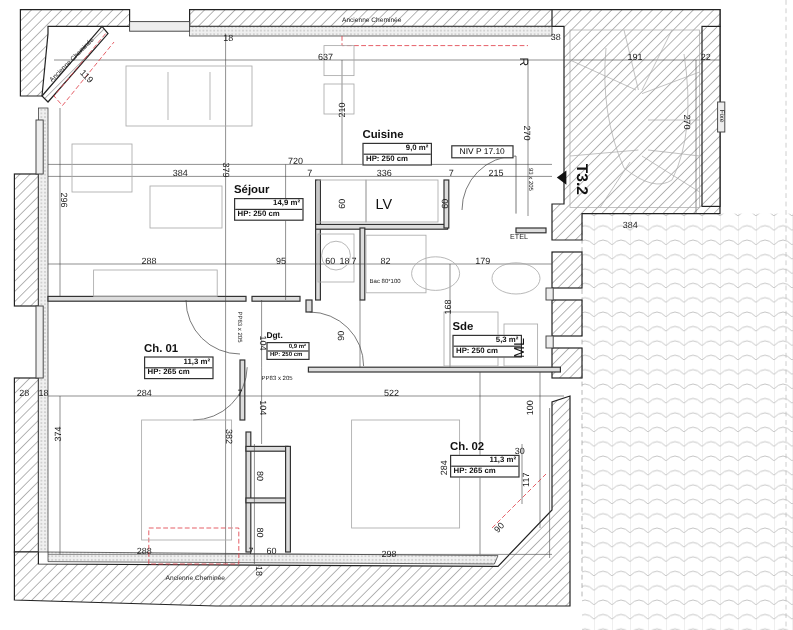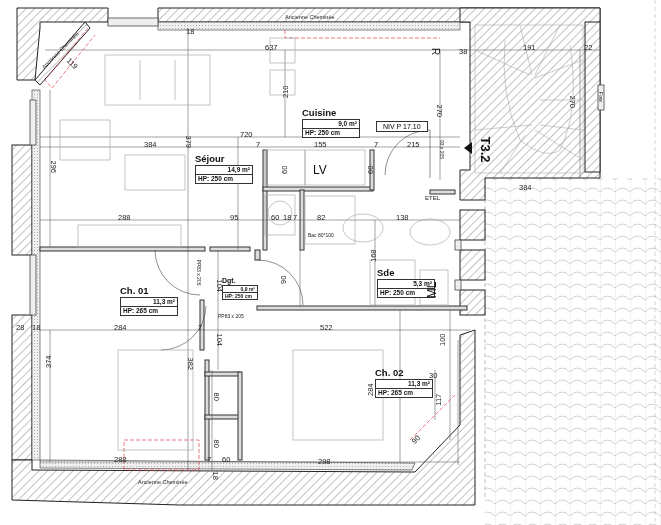"38" div.dim { top: 48px -> 27px }
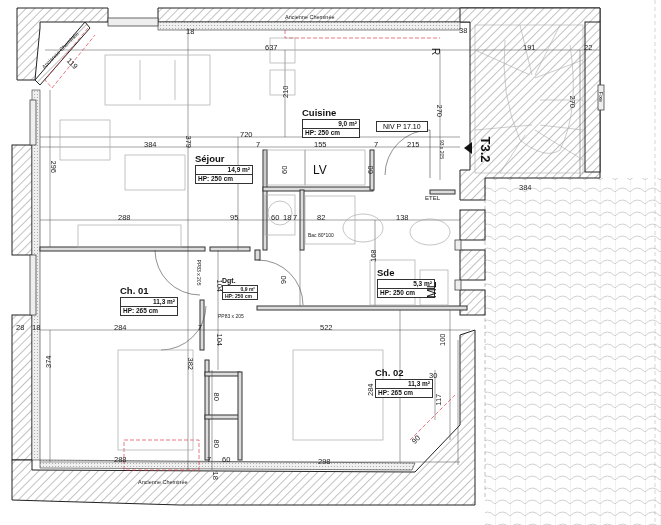"155" div.dim { text: 155 -> 336 }
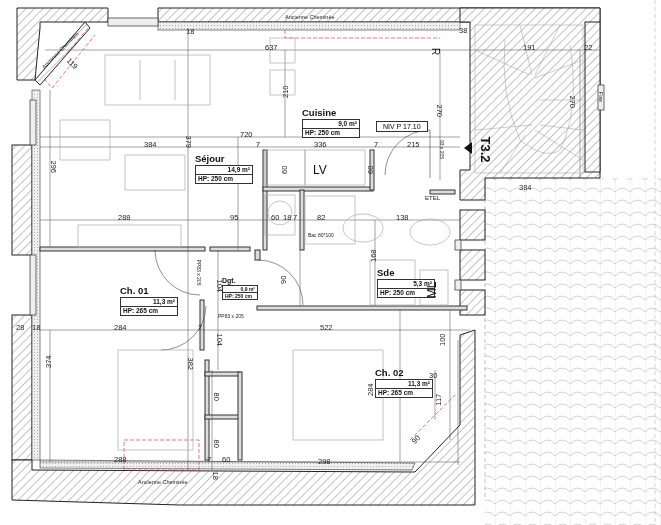"138" div.dim { text: 138 -> 179 }
